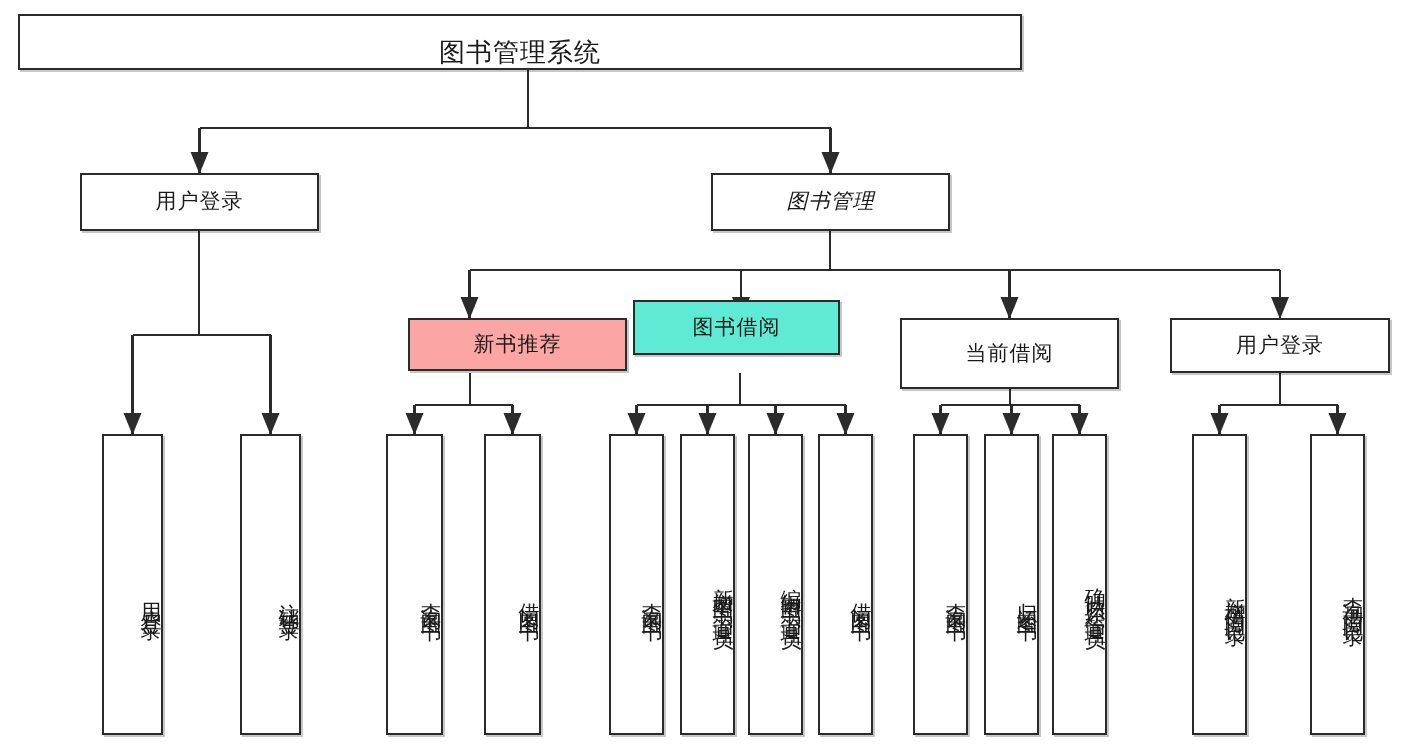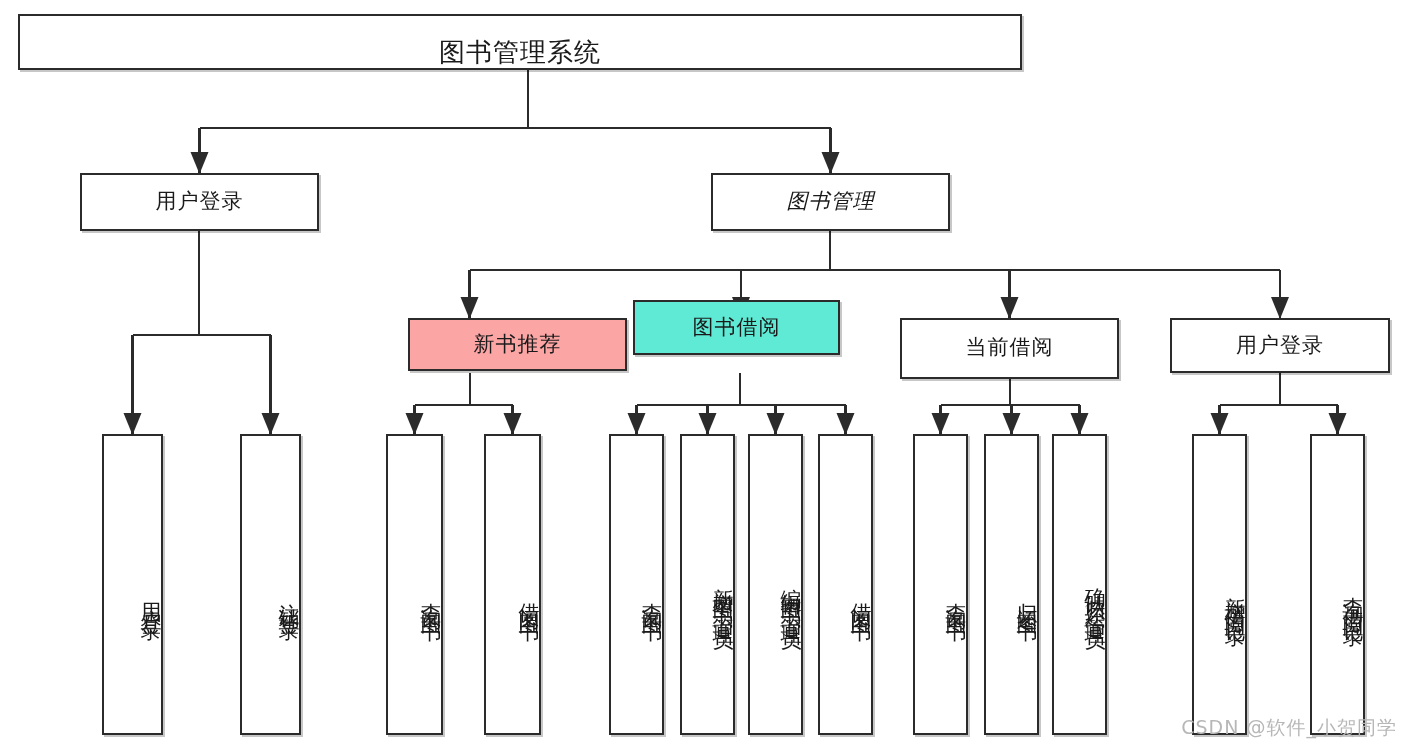"当前借阅" div.node { font-family: Liberation Mono, monospace -> none; height: 61px -> 71px }
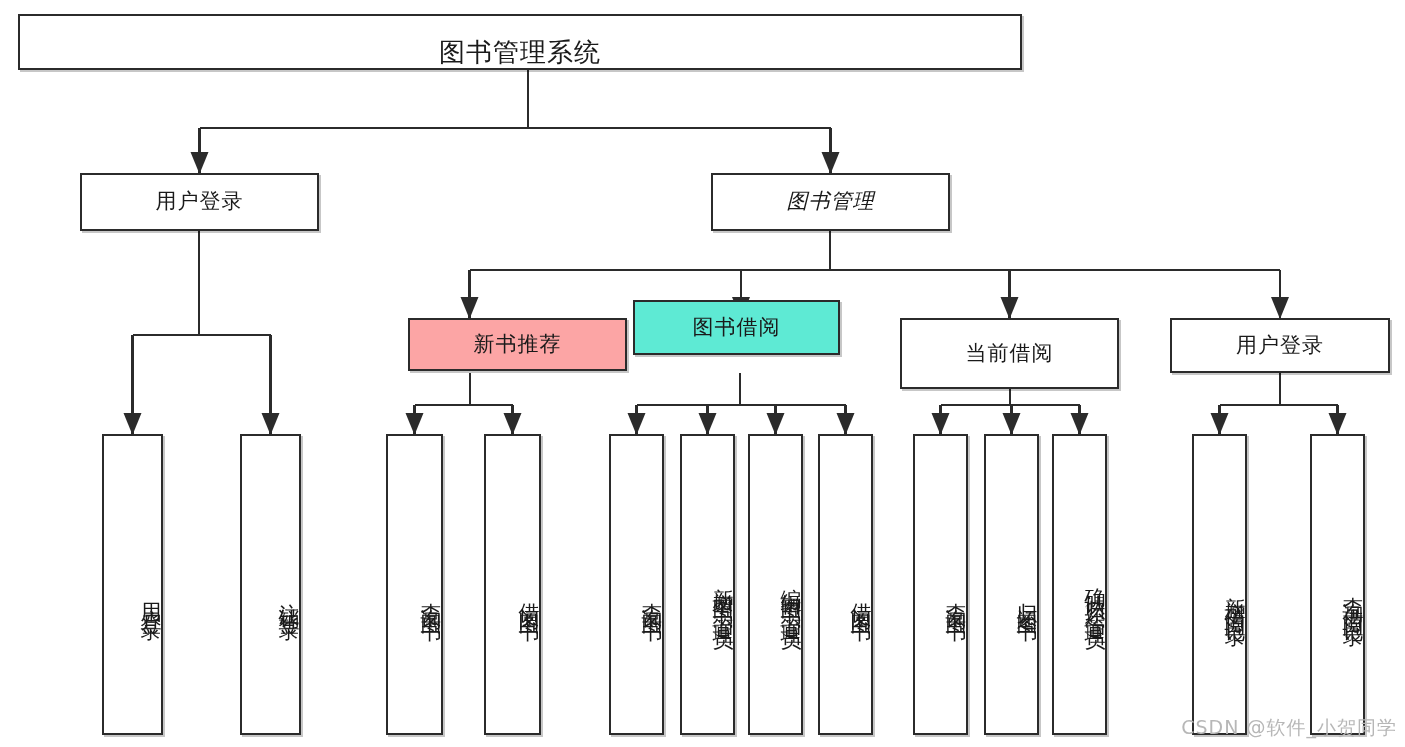"CSDN @软件_小贺同学" div { html: <div>CSDN @软件_小贺同学</div> -> none }
